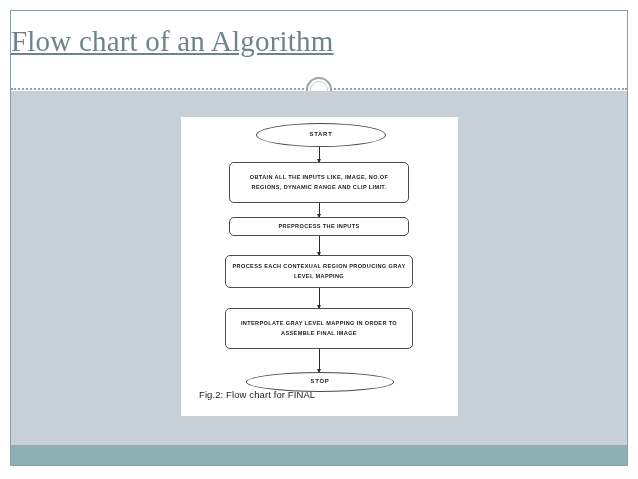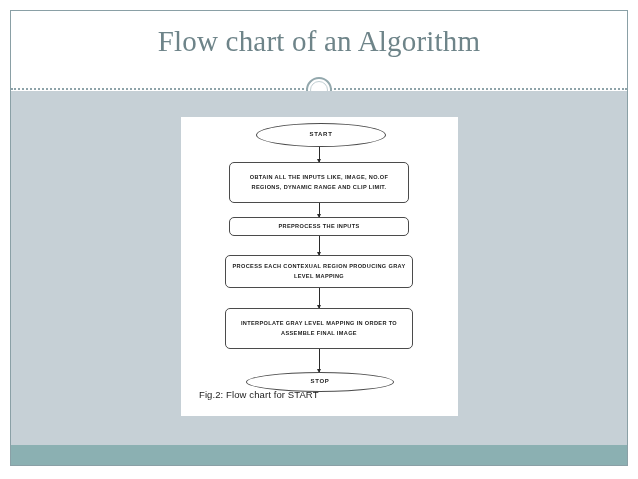"Flow chart of an Algorithm" #page-title { text-align: center -> left; text-decoration: none -> underline }
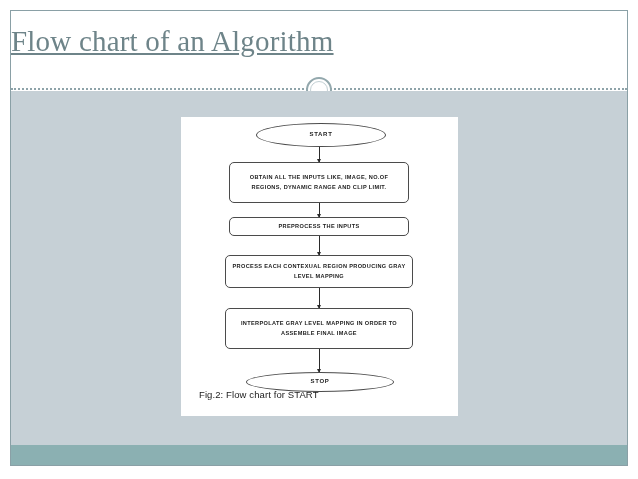"Fig.2: Flow chart for START" div { text: START -> FINAL }
